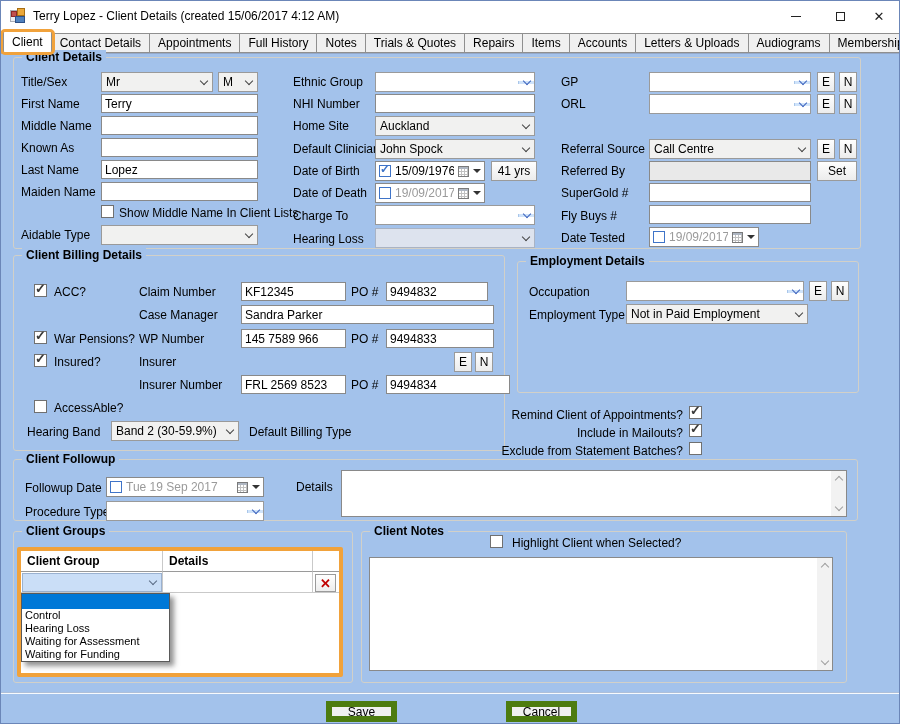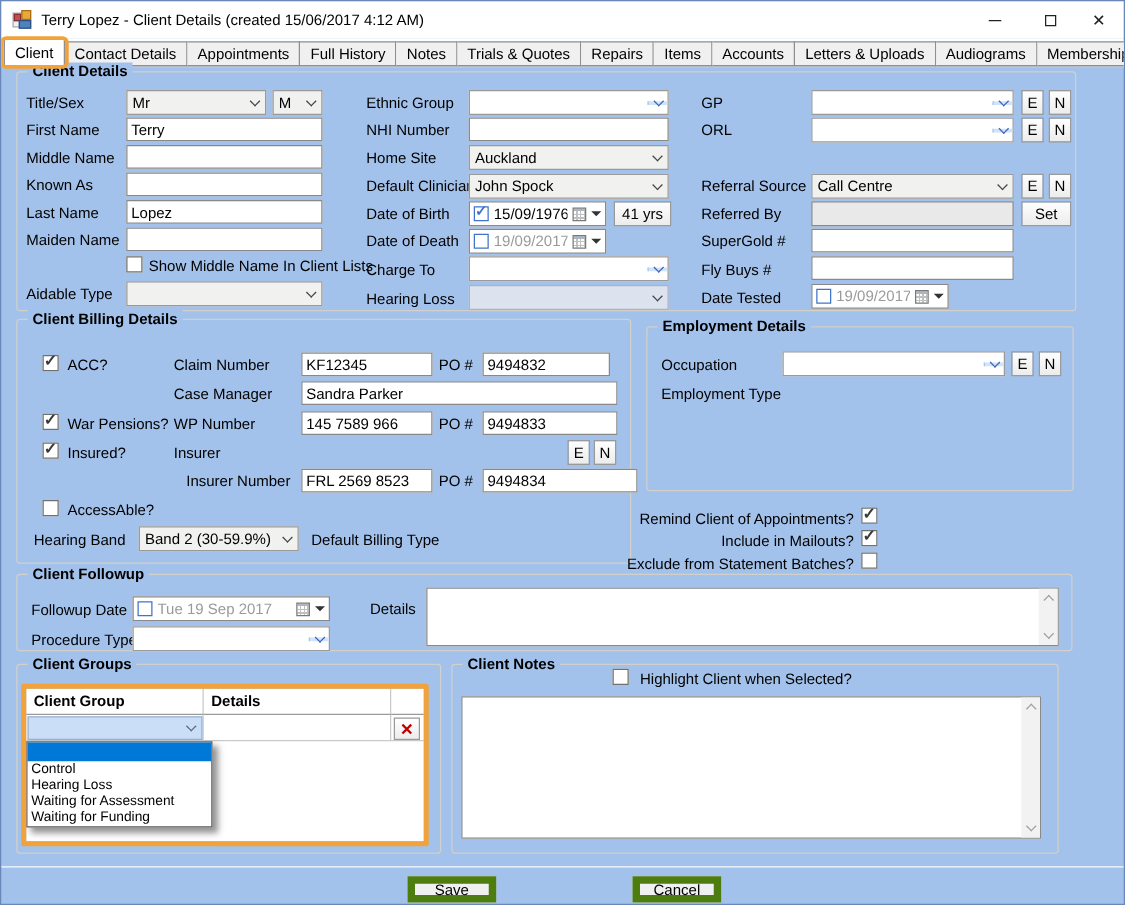"Not in Paid Employment" div.combo { html: none -> <div> <span>Not in Paid Employment</span> <span> <span></span> </span> </div> }
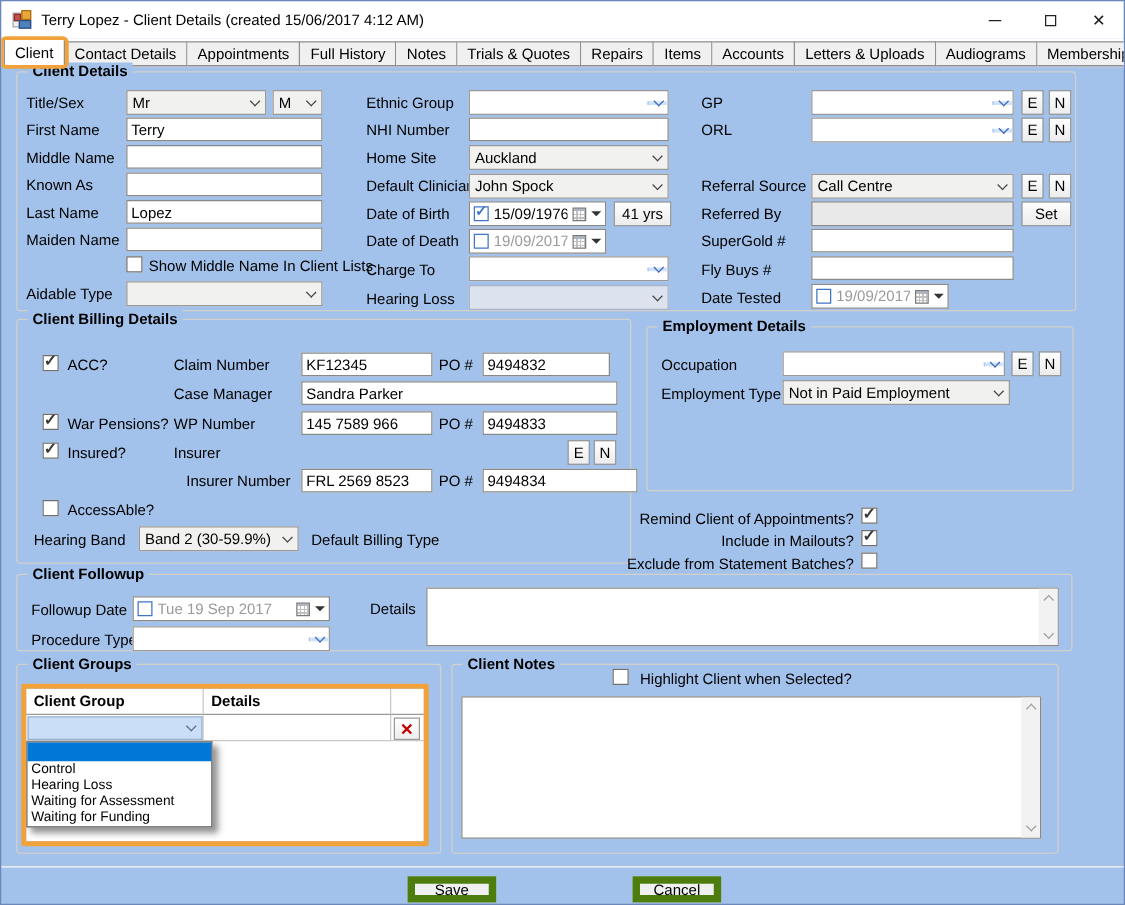"Insurer Number" span.lbl { left: 148px -> 138px }
